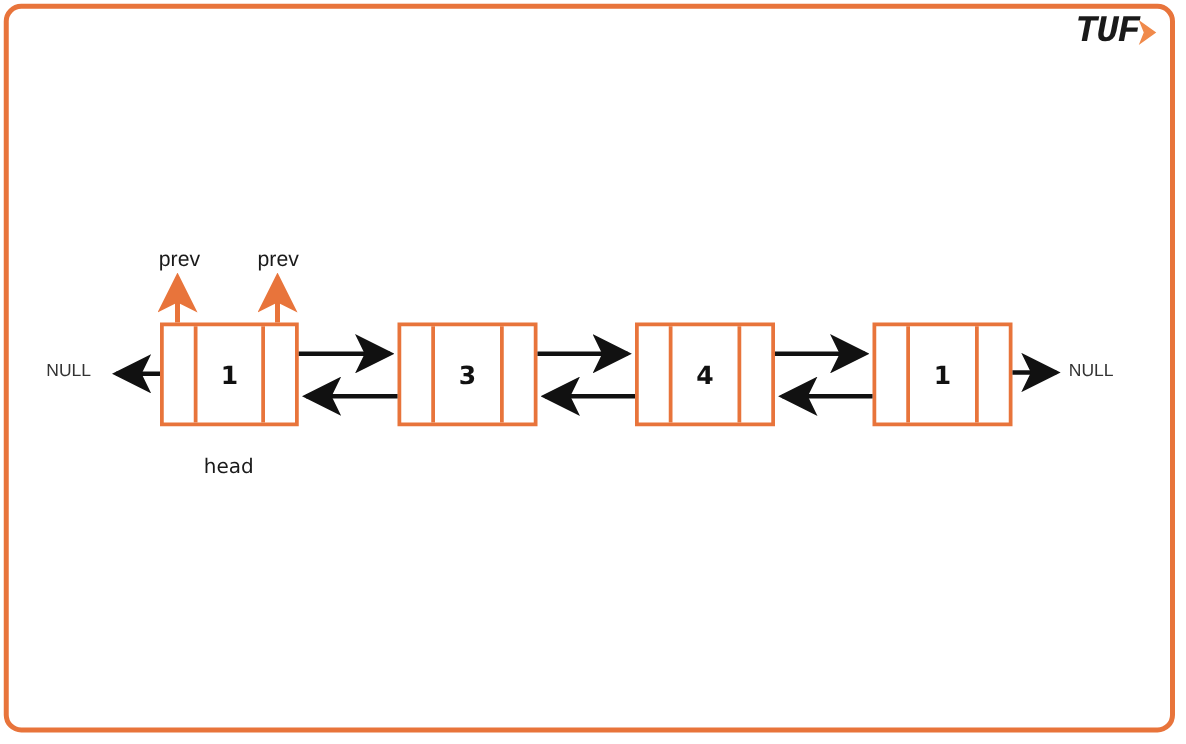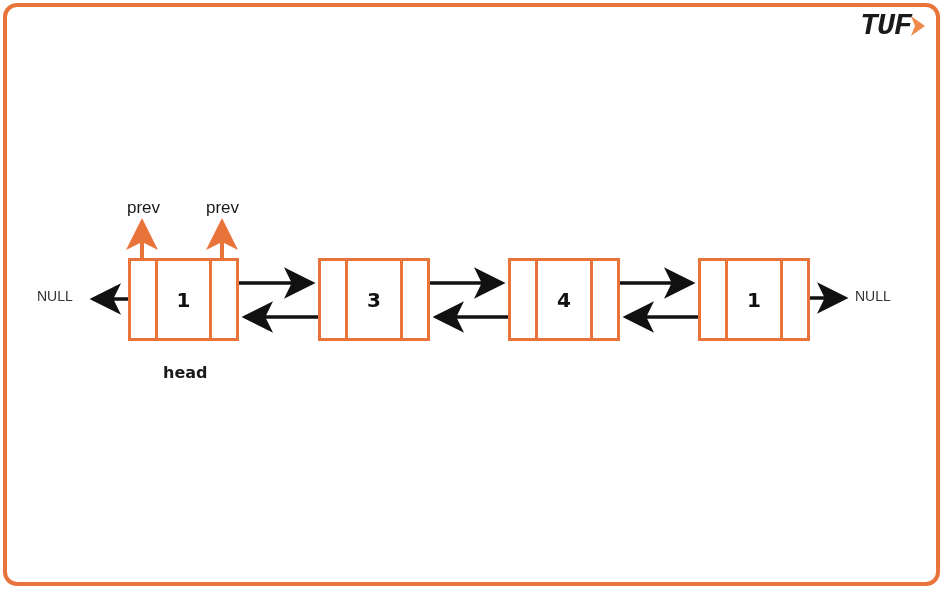"head" .label-head { font-weight: bold -> normal }
